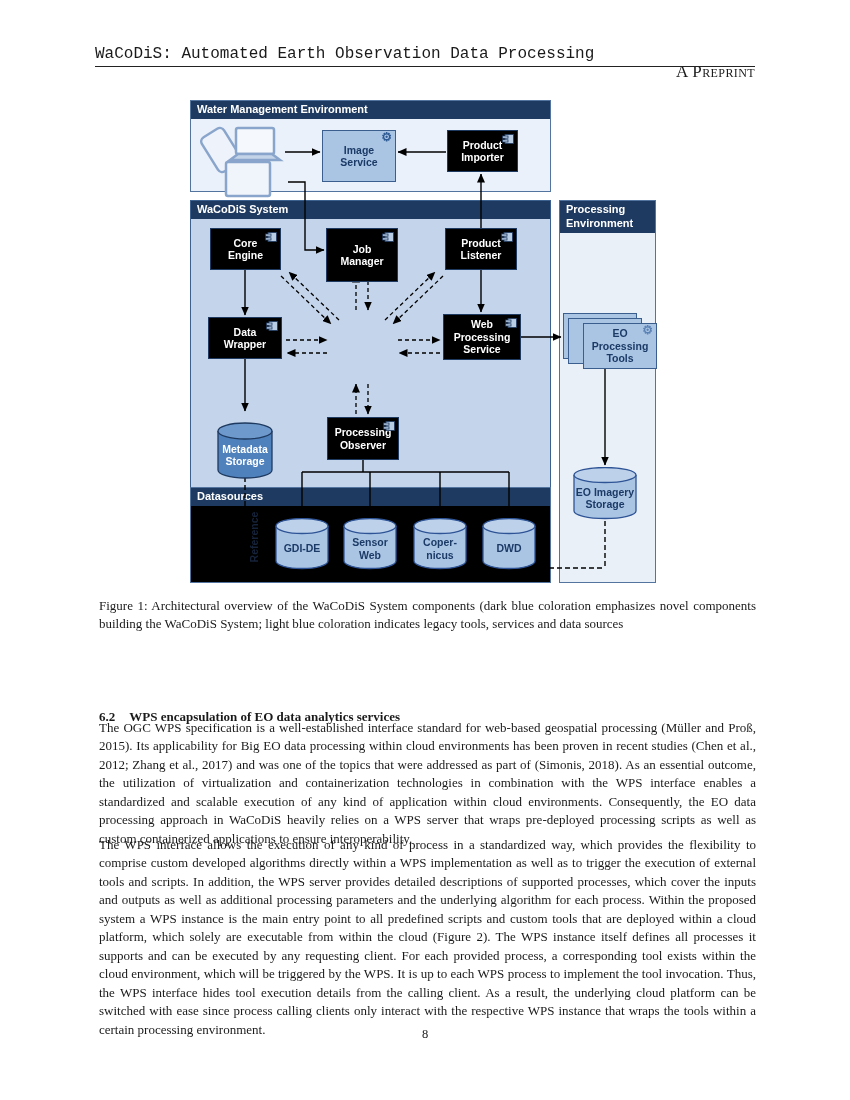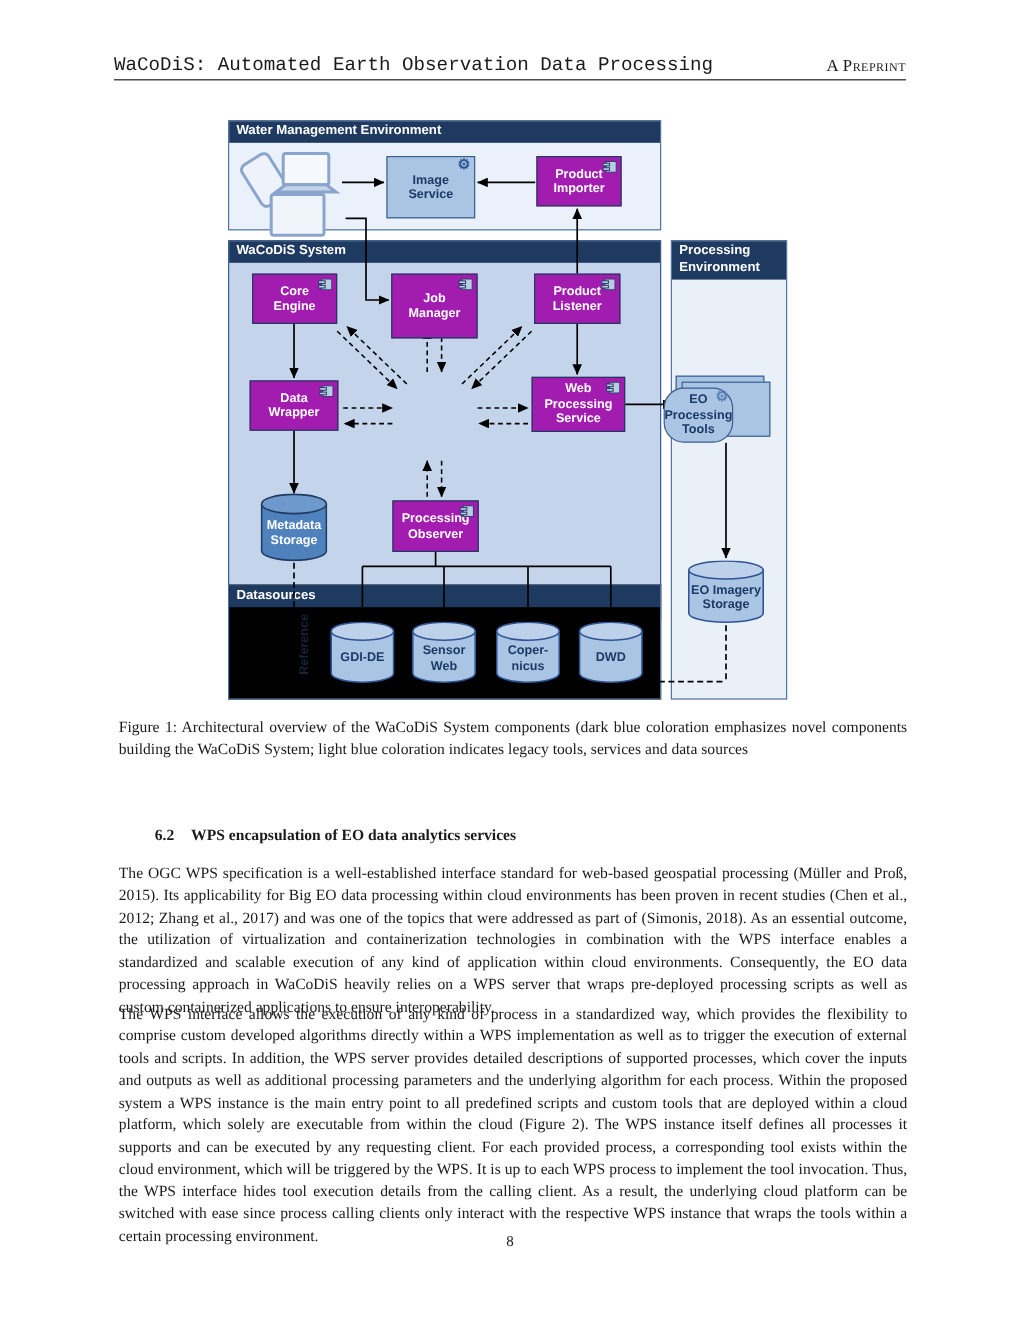"A Preprint" .rh-preprint { font-size: 14px -> 17px; top: 3px -> 17px }
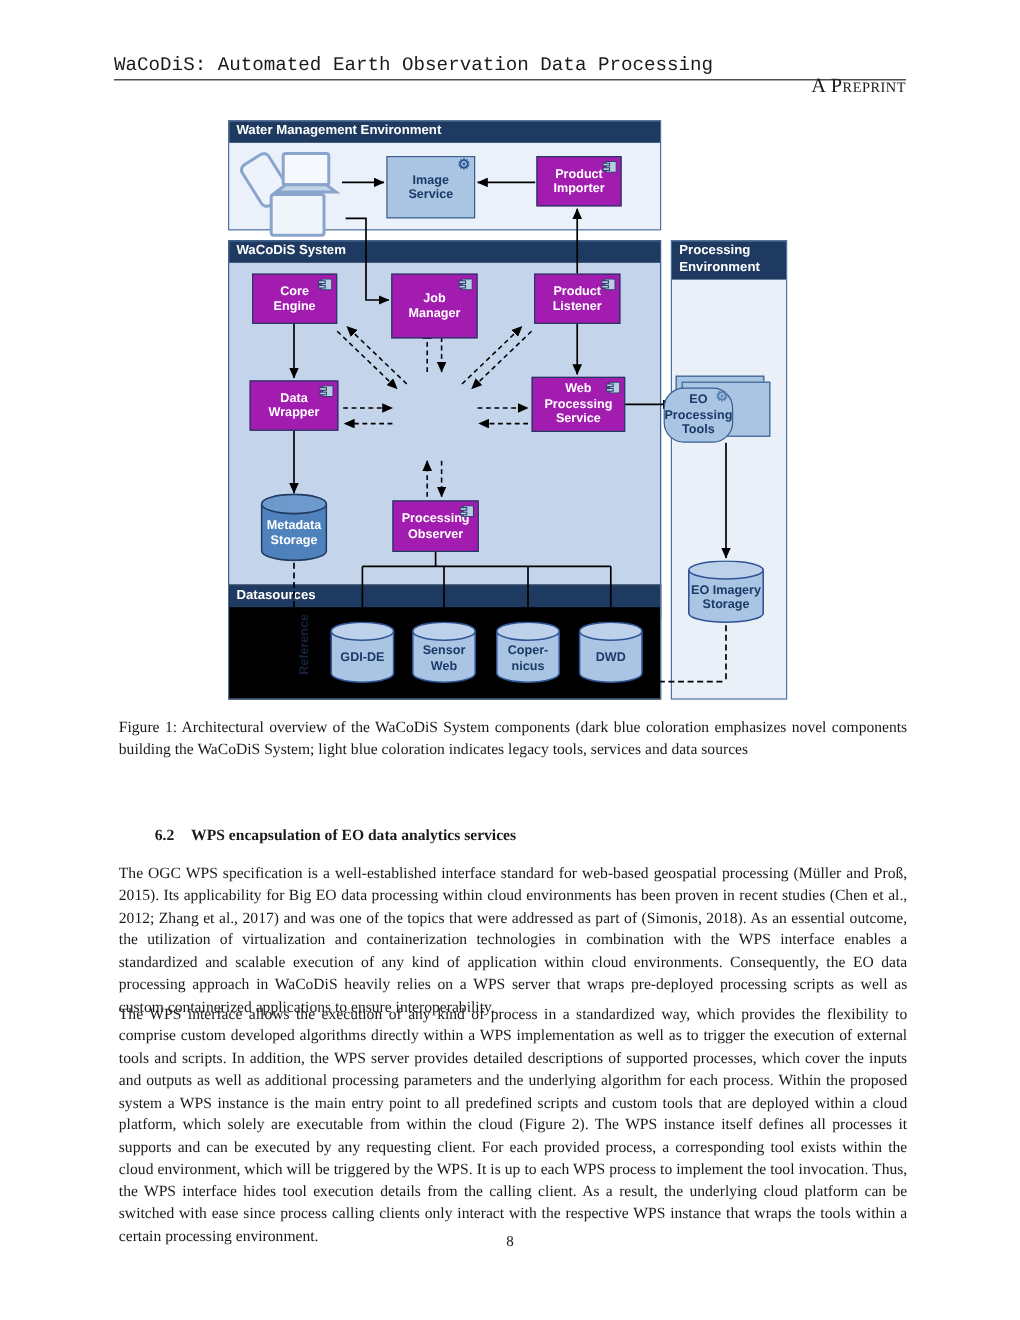"Product" .box-dark { background: #a21caf -> #000000 }
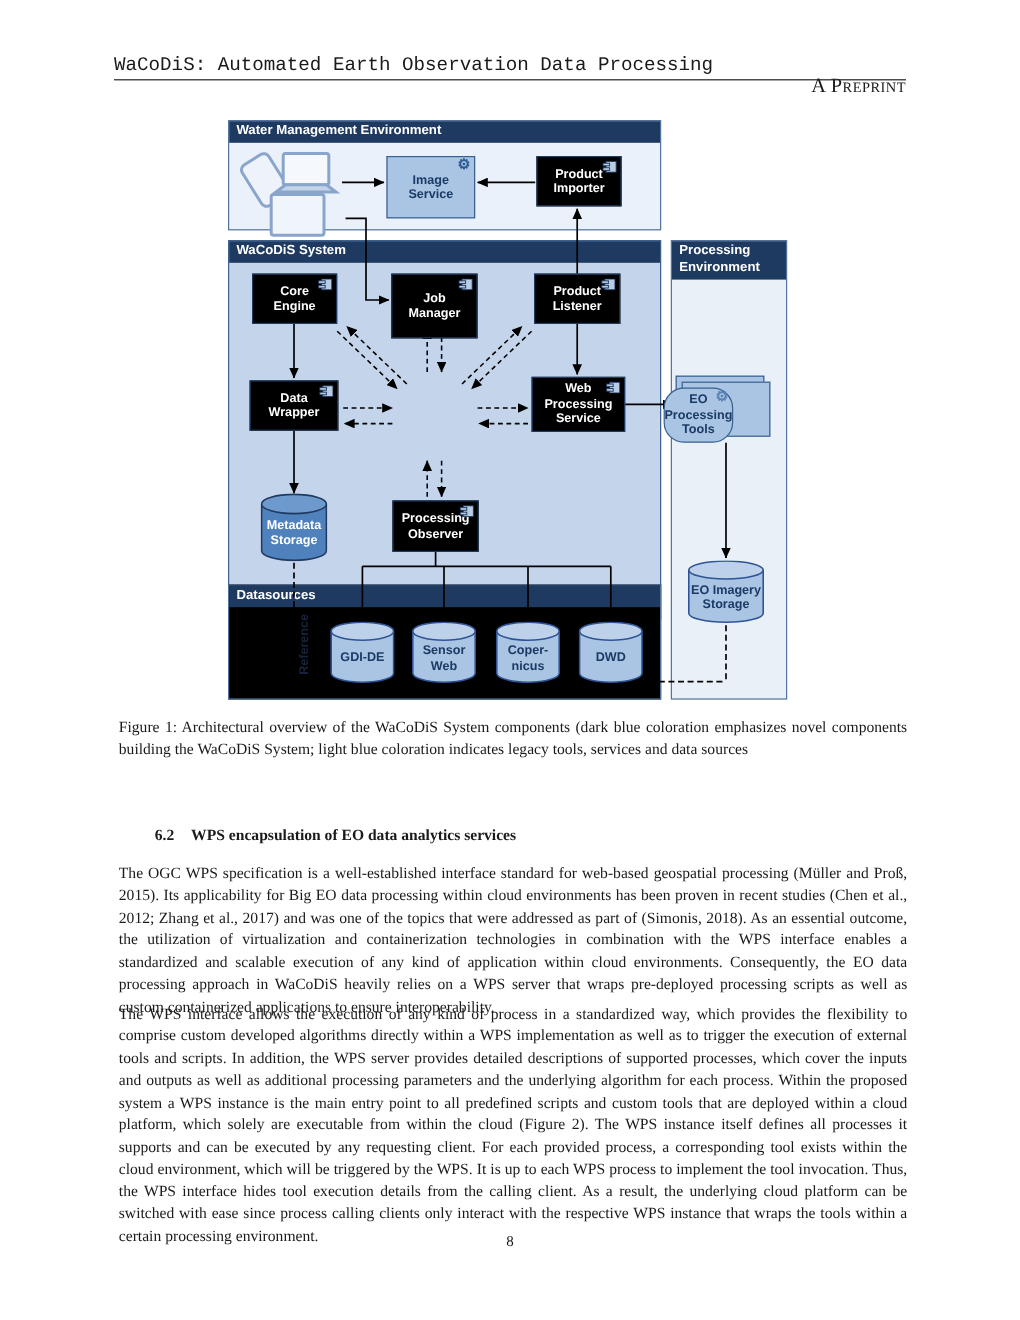"EO" div.node { border-radius: 17px -> none; left: 363px -> 393px; width: 58px -> 74px }
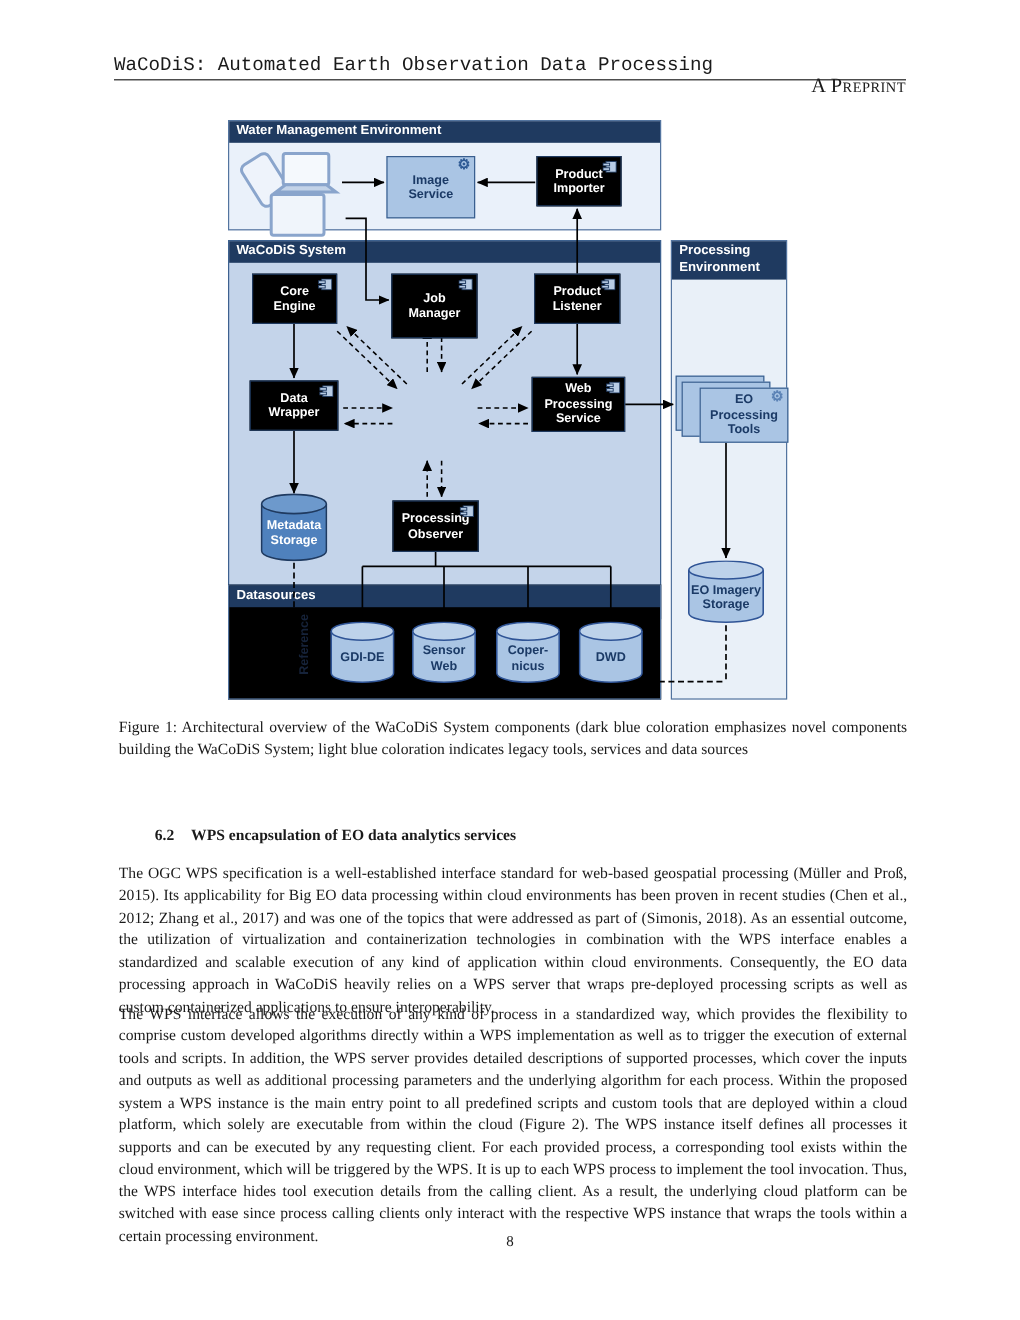"Metadata" div.cyl { top: 313px -> 324px }
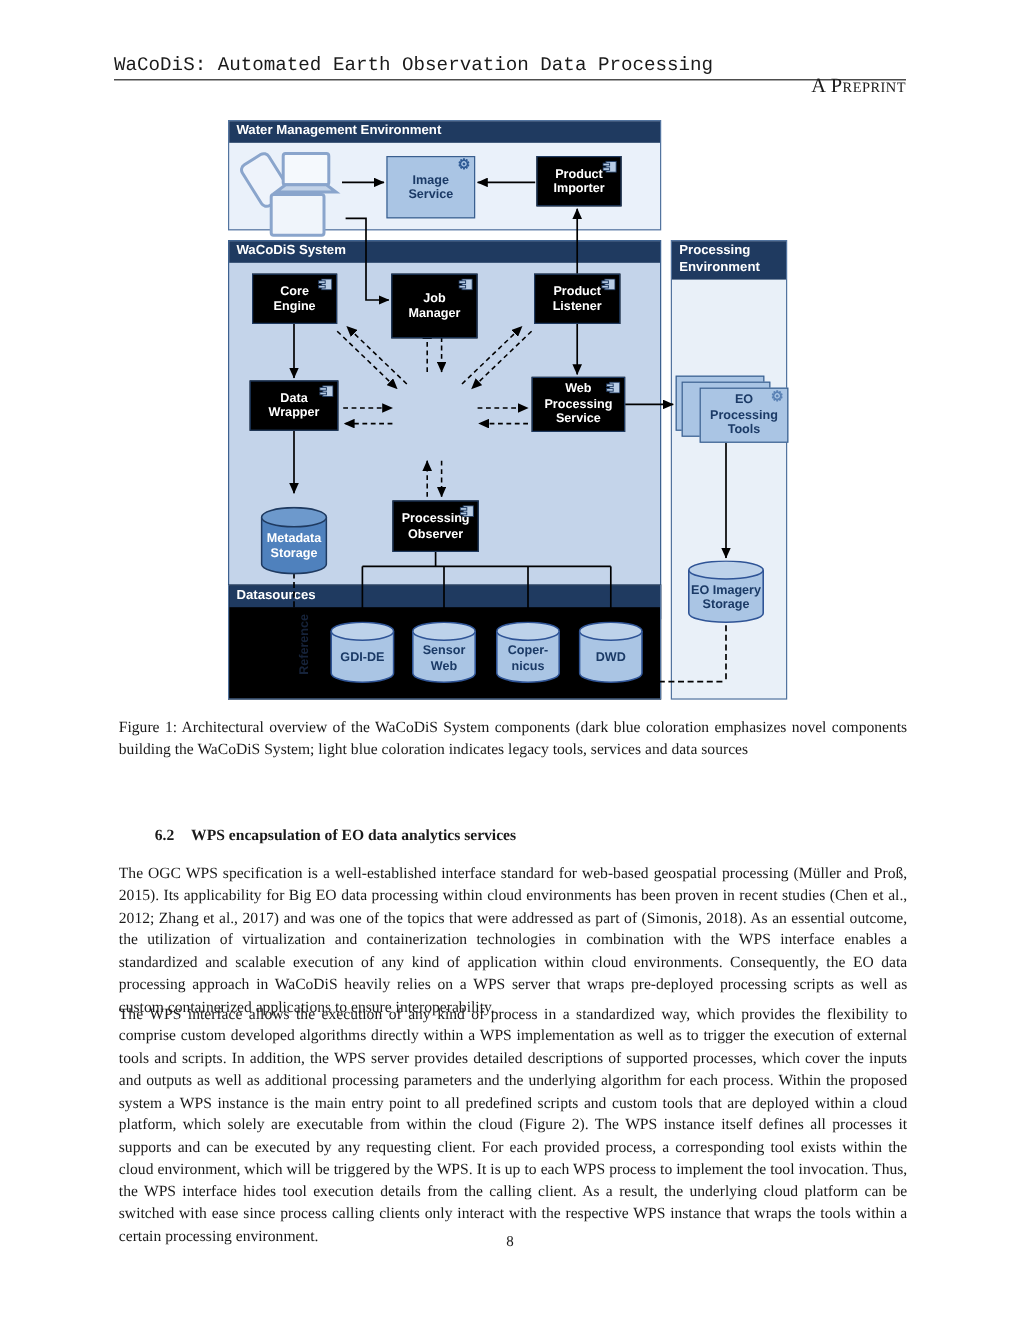"6.2 WPS encapsulation of EO" .sec-head { margin-left: 30px -> none; top: 688px -> 709px }
